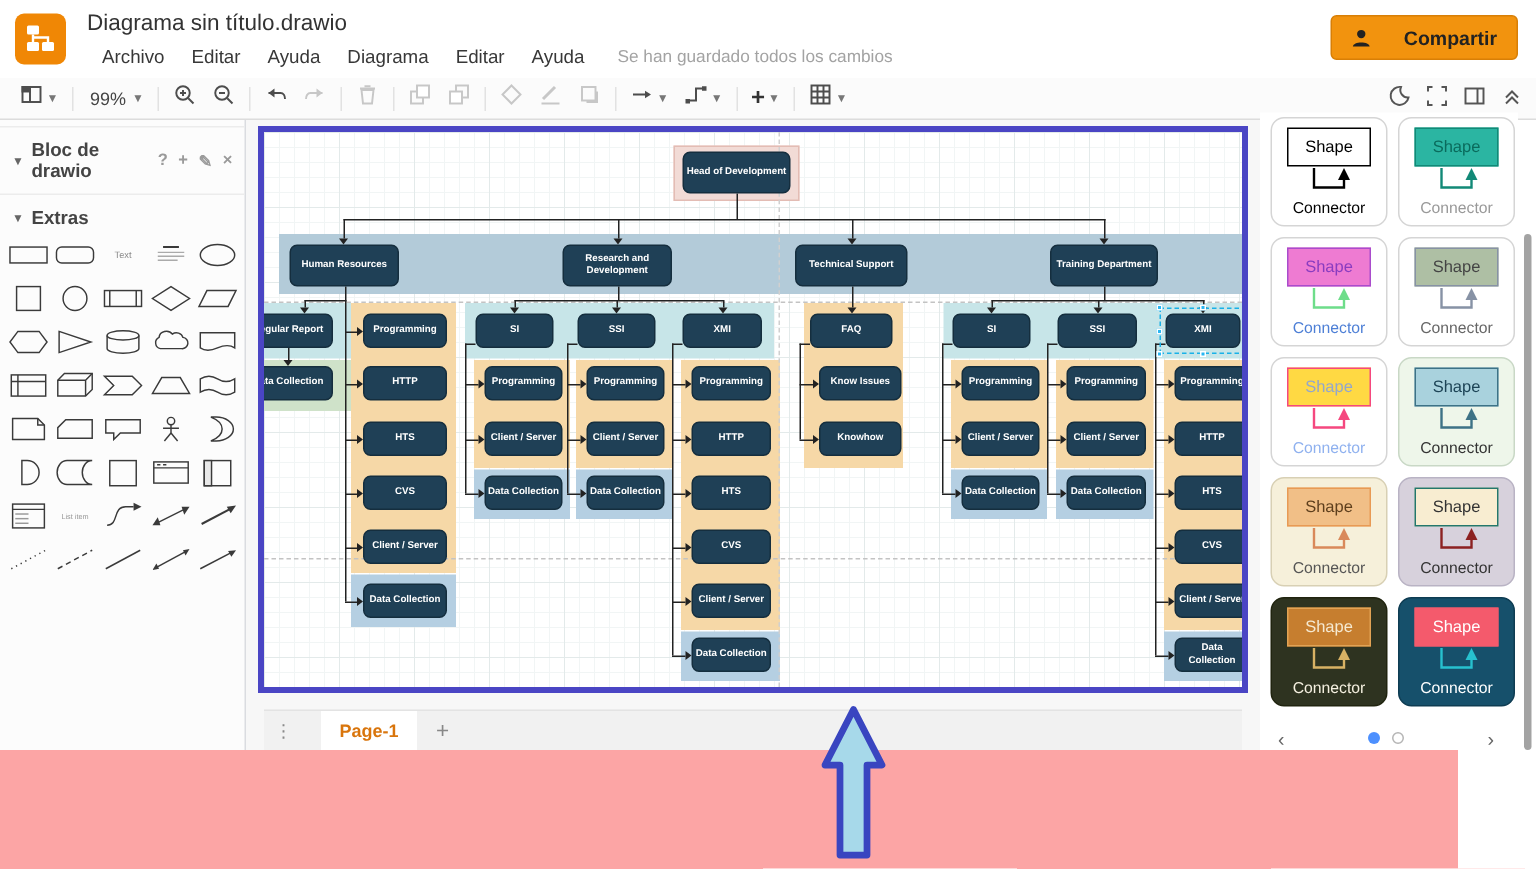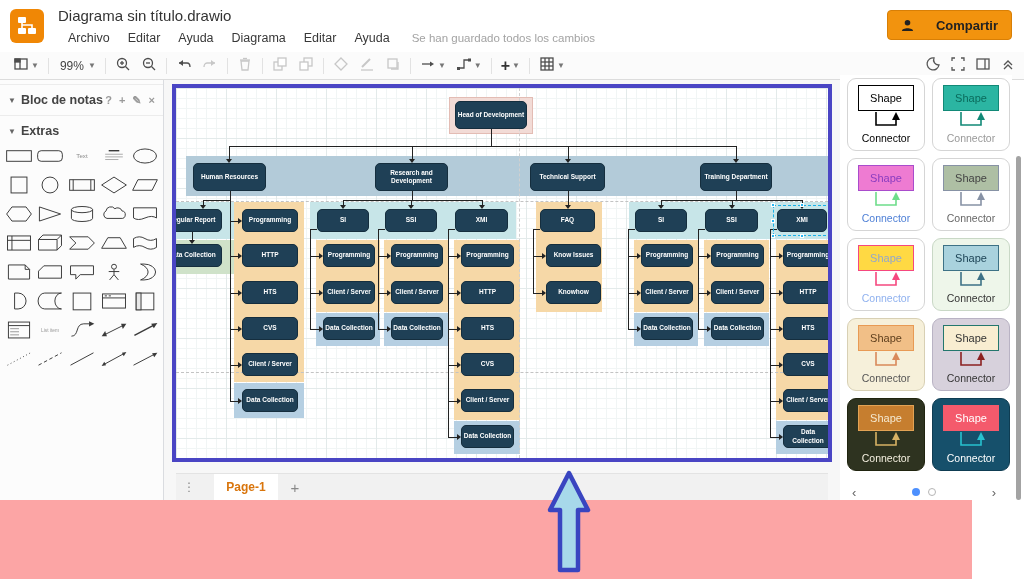"Bloc de notas" span { text: notas -> drawio }
